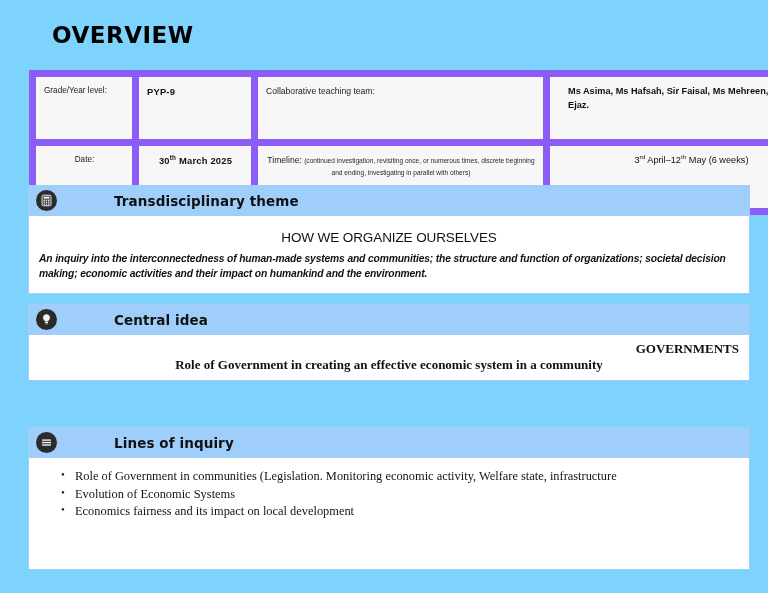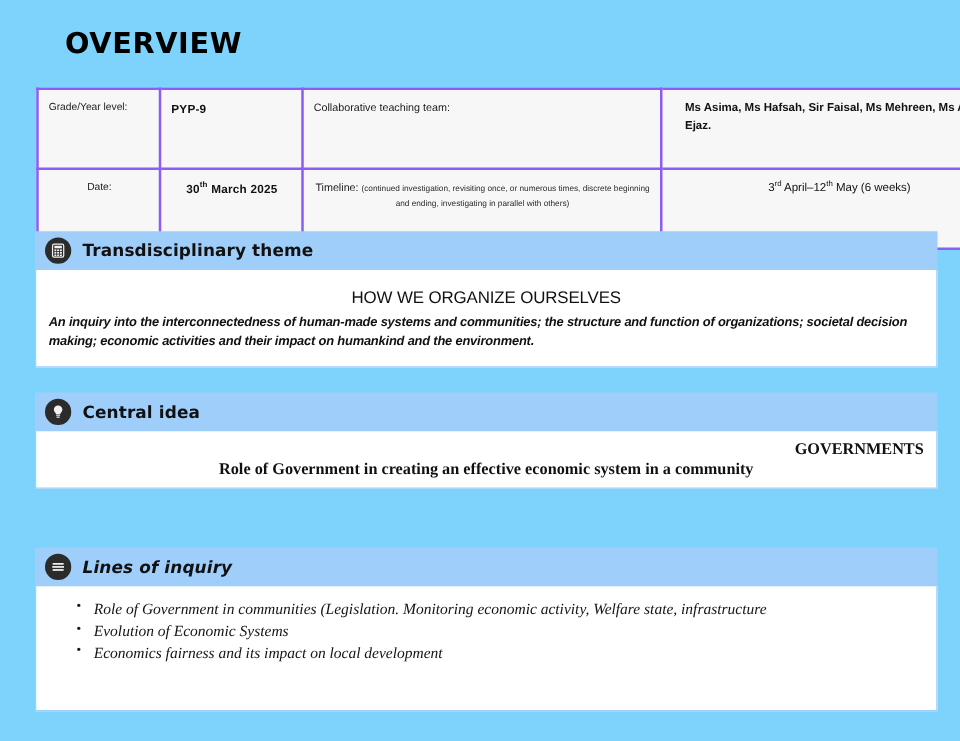"Grade/Year level:" .info-table td { border: 2px solid #8b5cf6 -> 7px solid #8b5cf6 }
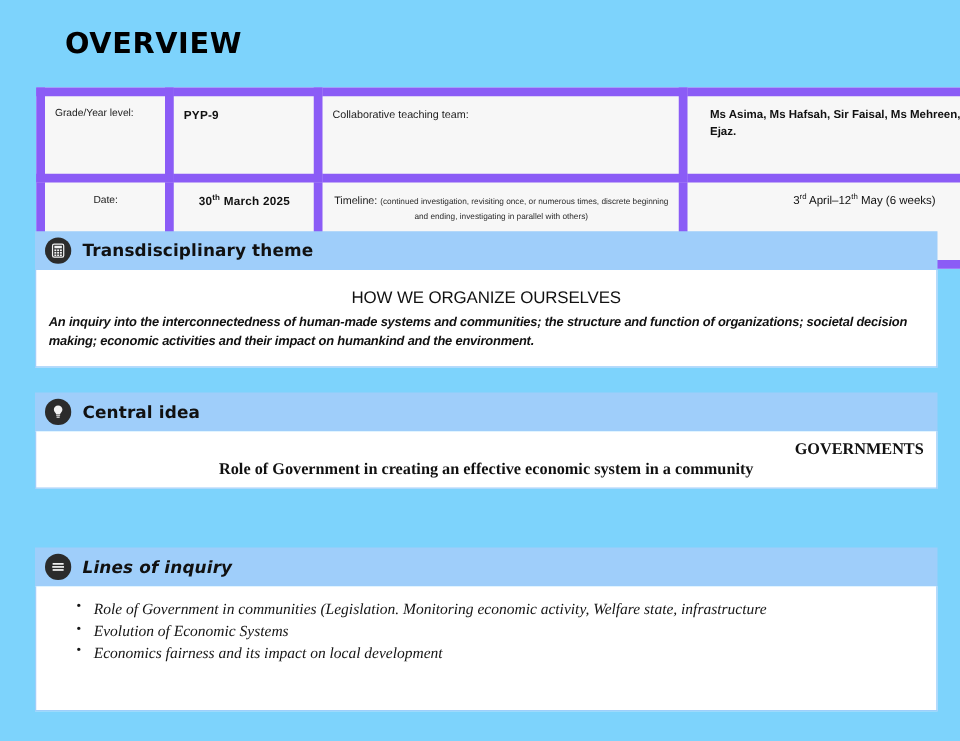"Transdisciplinary theme" .section-header { gap: none -> 48px }
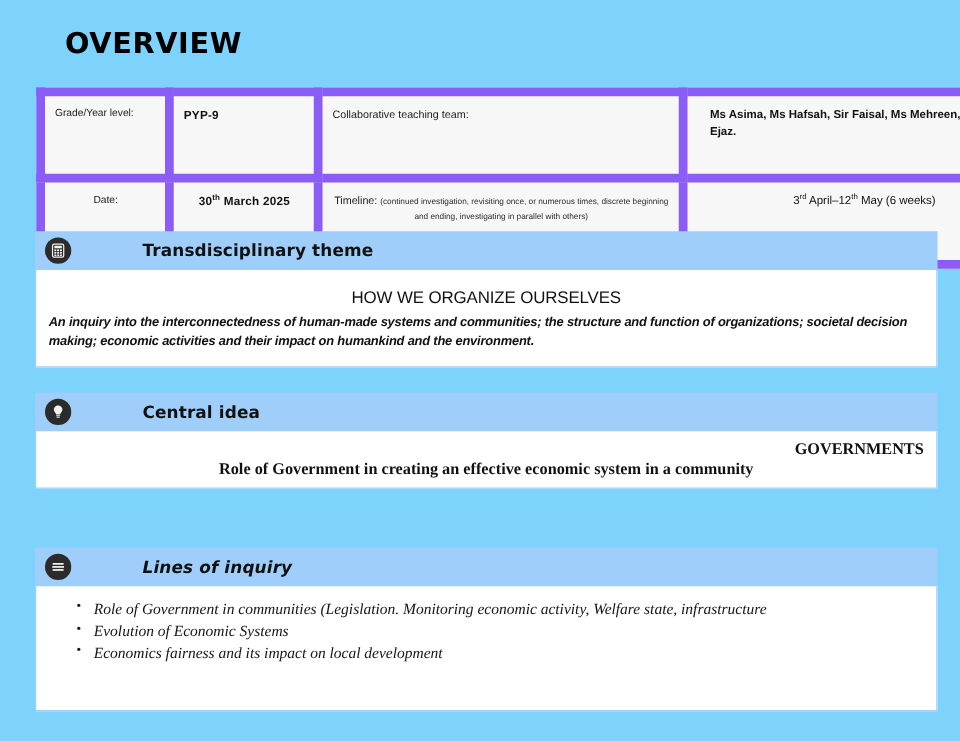"Central idea" #sec-central { top: 314px -> 304px }
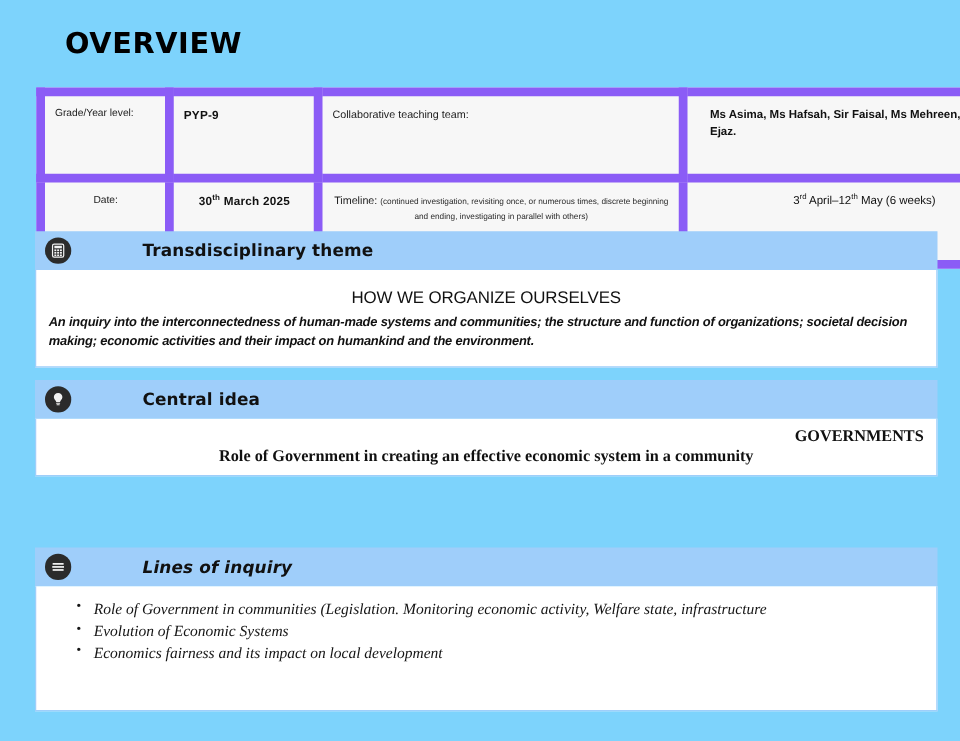"Lines of inquiry" #sec-lines { font-style: italic -> none; top: 438px -> 427px }
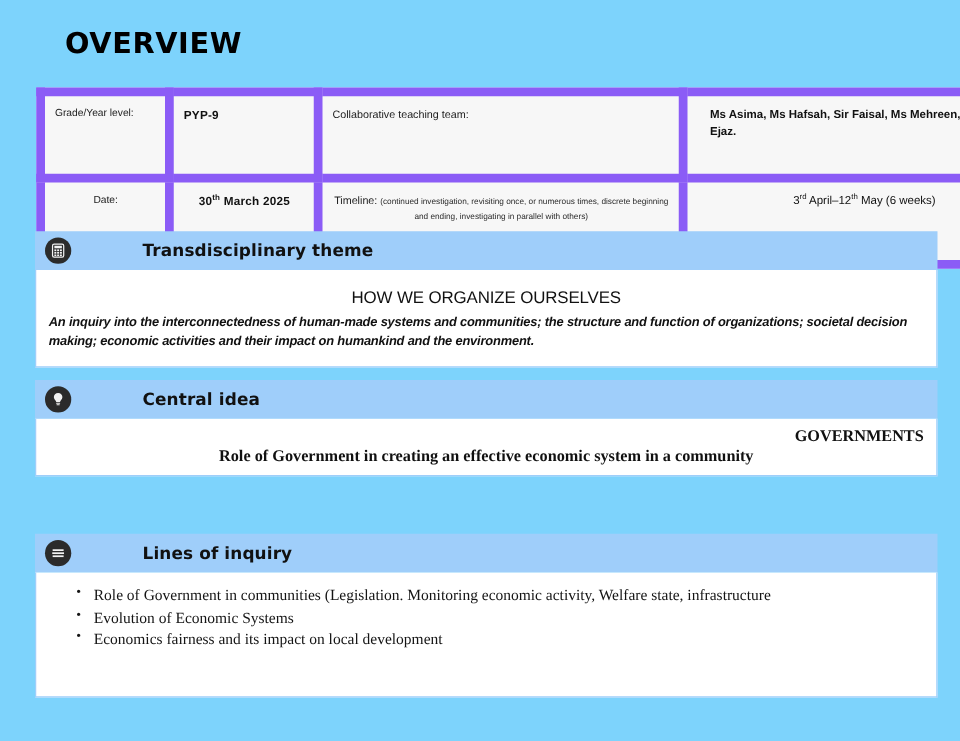"Role of Government in communities" #sec-lines .section-body { height: 100px -> 112px }
